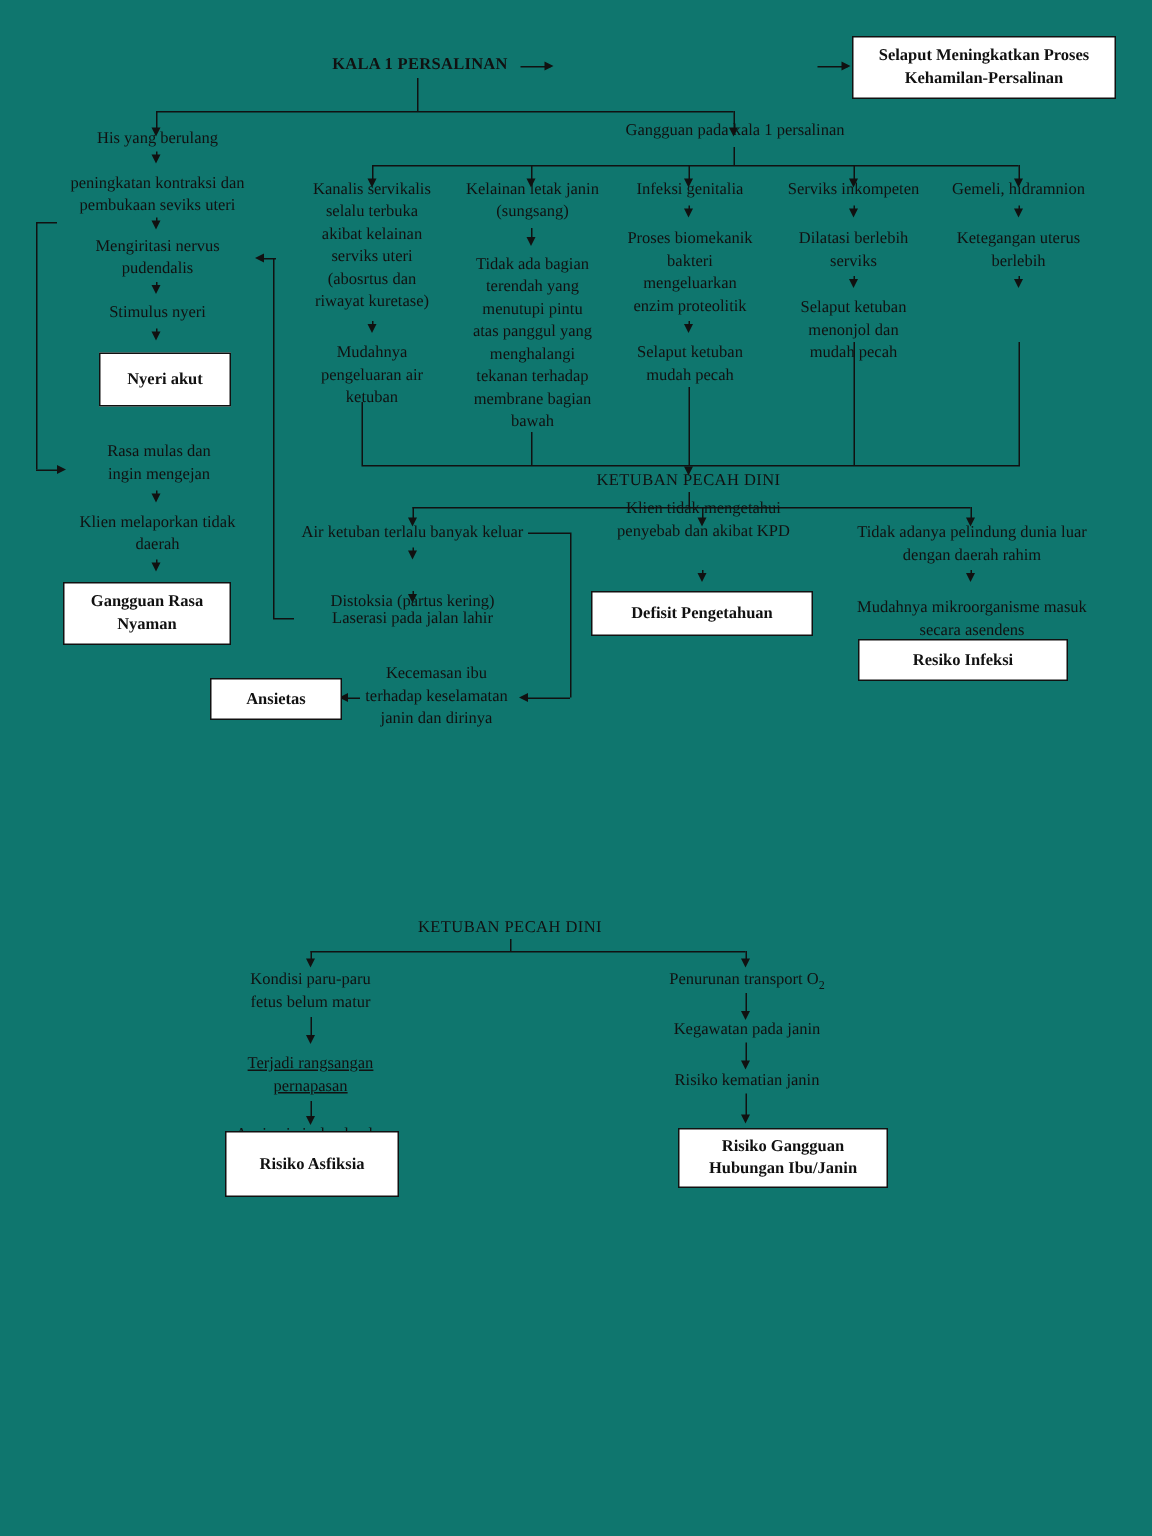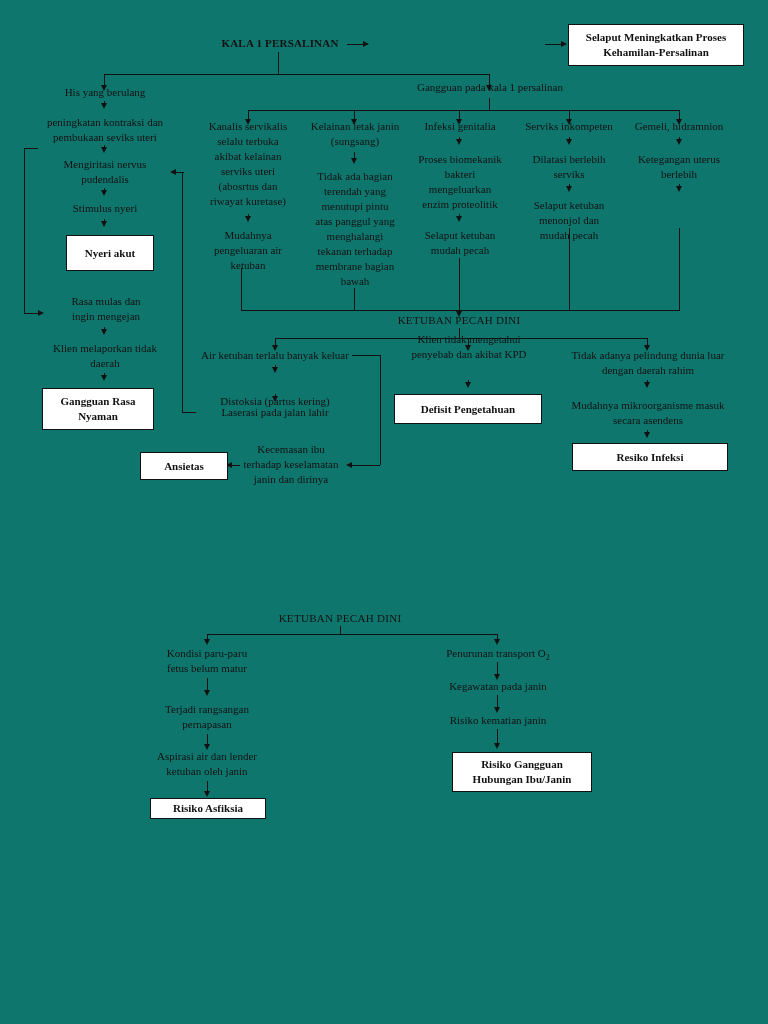"Resiko Infeksi" div.boxnode { top: 443px -> 426px; width: 156px -> 140px }
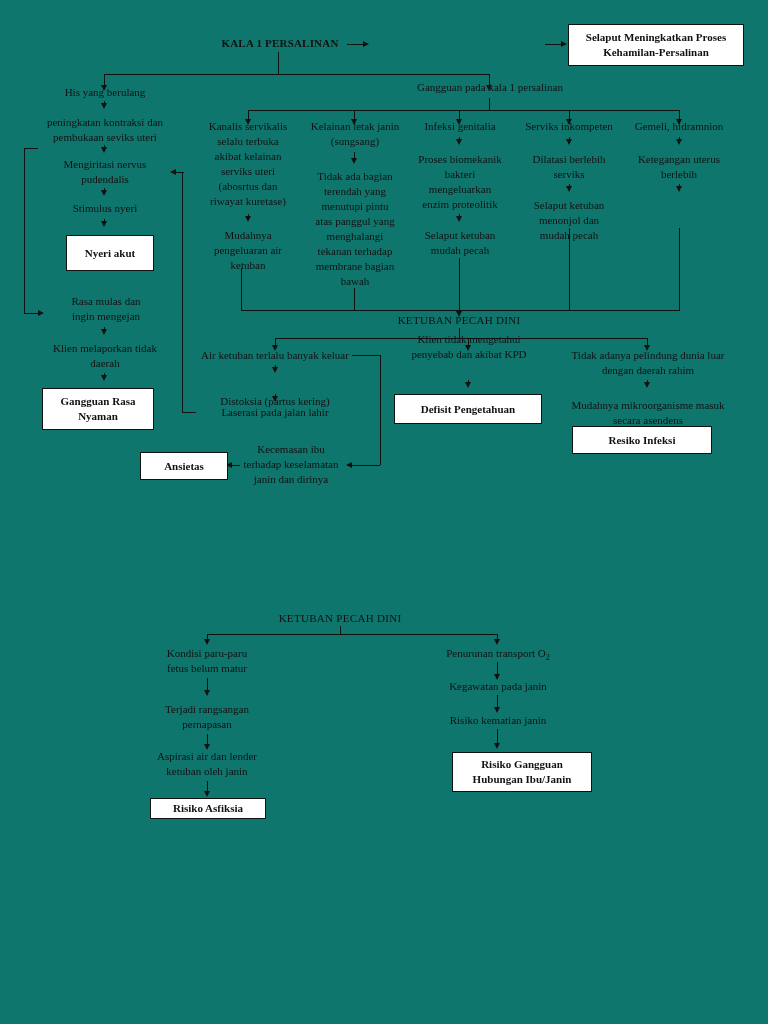"Terjadi rangsangan" div.node { text-decoration: none -> underline }
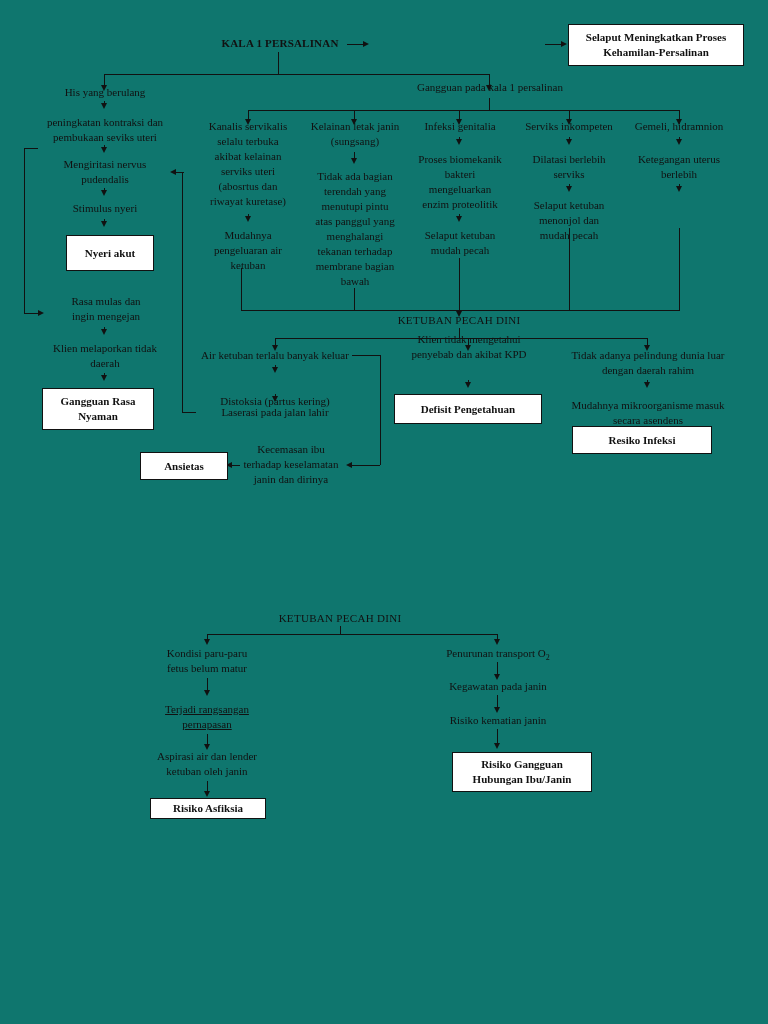"Risiko Asfiksia" div.boxnode { height: 21px -> 44px; top: 798px -> 754px }
